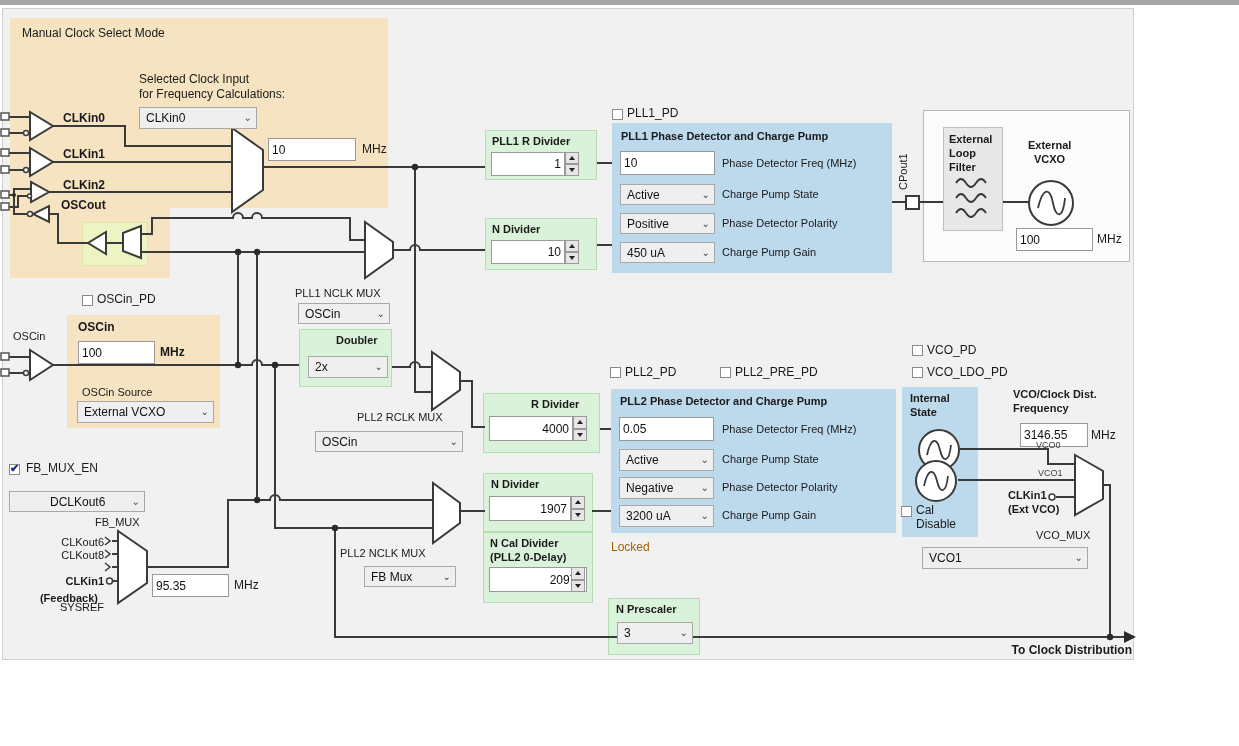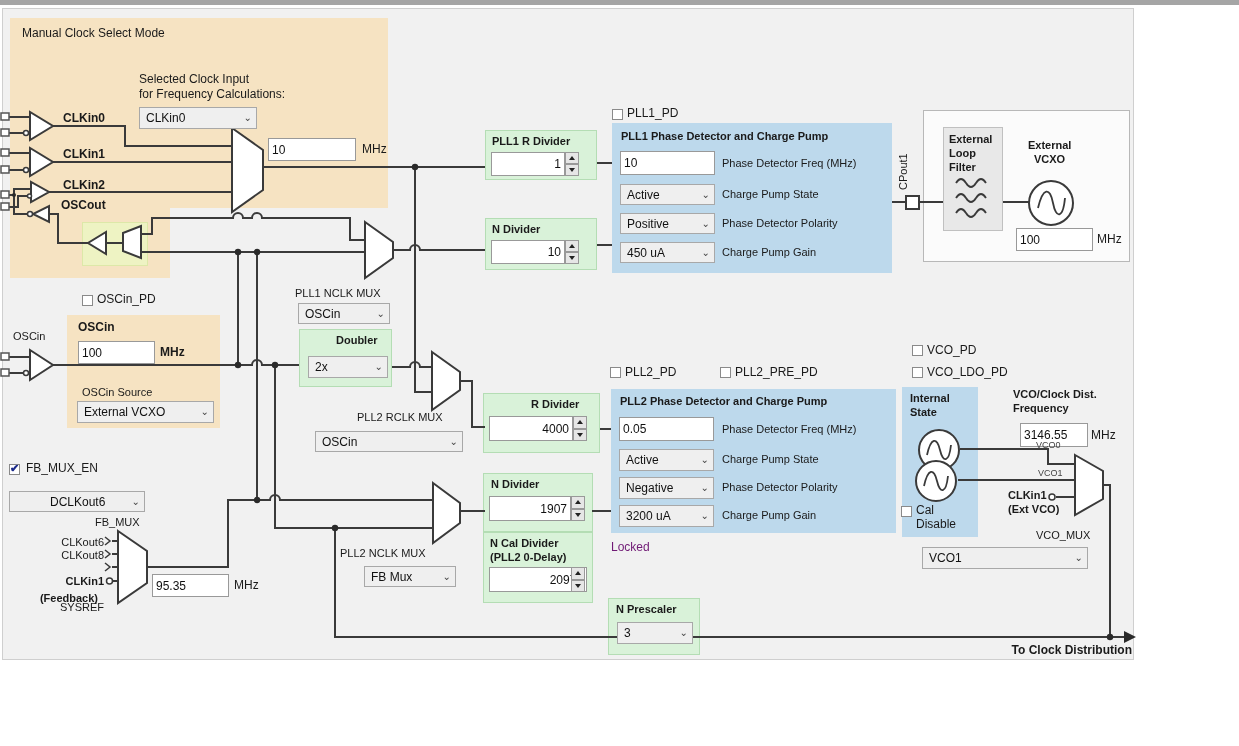"Locked" .red { color: #701a75 -> #a16207 }
